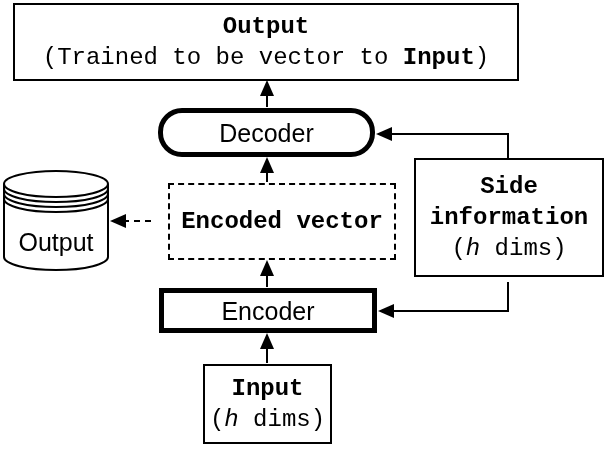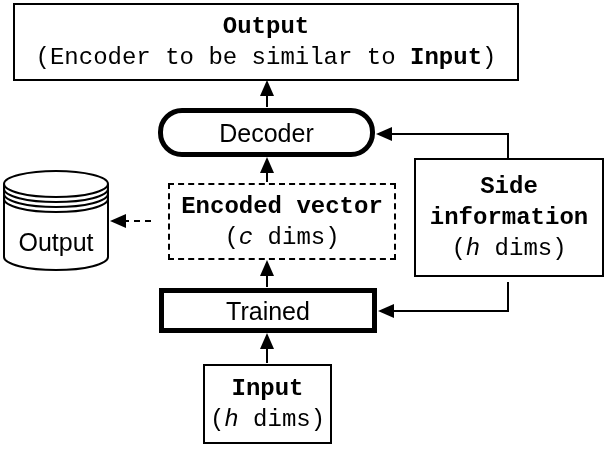"(Encoder to be similar to" span { text: Encoder to be similar -> Trained to be vector }
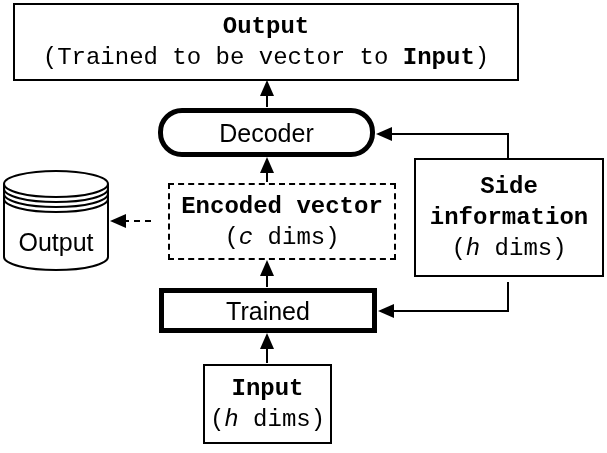"(c dims)" div.mono { html: <div><span>(</span><span>c</span><span> dims)</span></div> -> none }
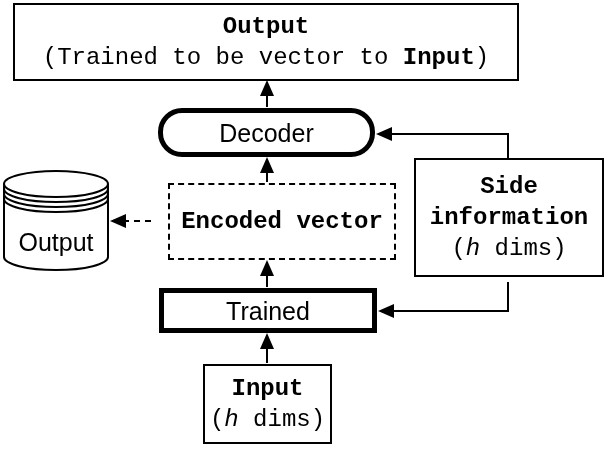"Trained" div.sans { text: Trained -> Encoder }
